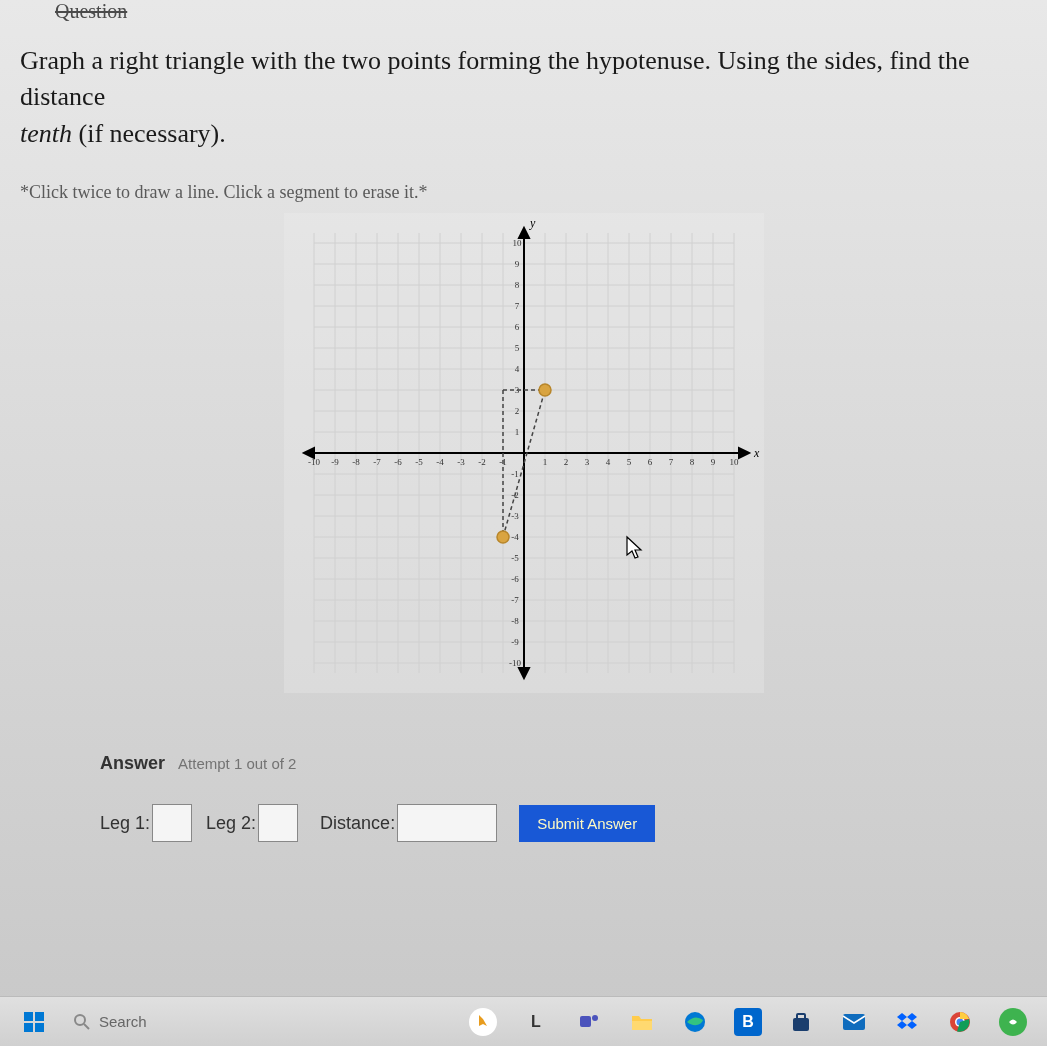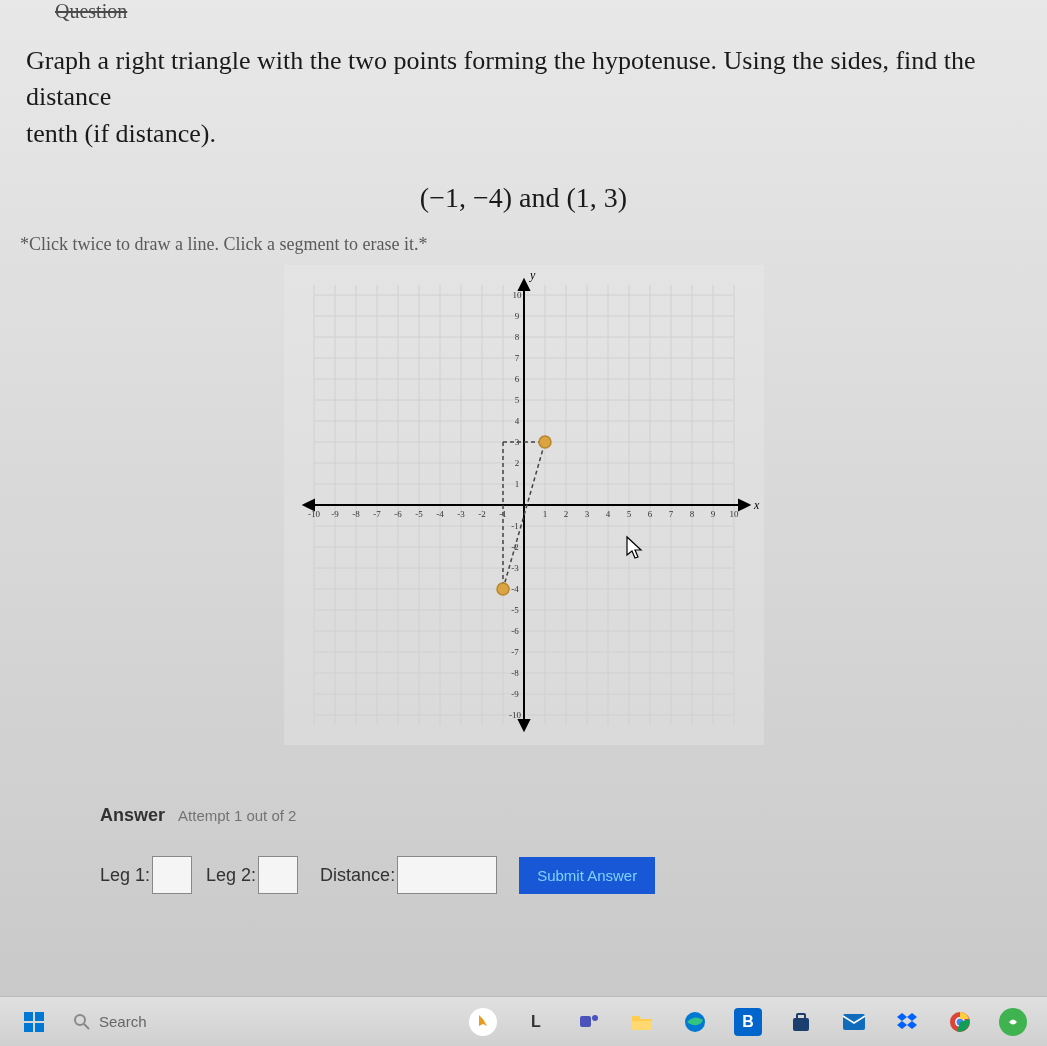"Graph a right triangle with" .prompt { margin: 20px 0 30px 6px -> 20px 0 30px 0 }
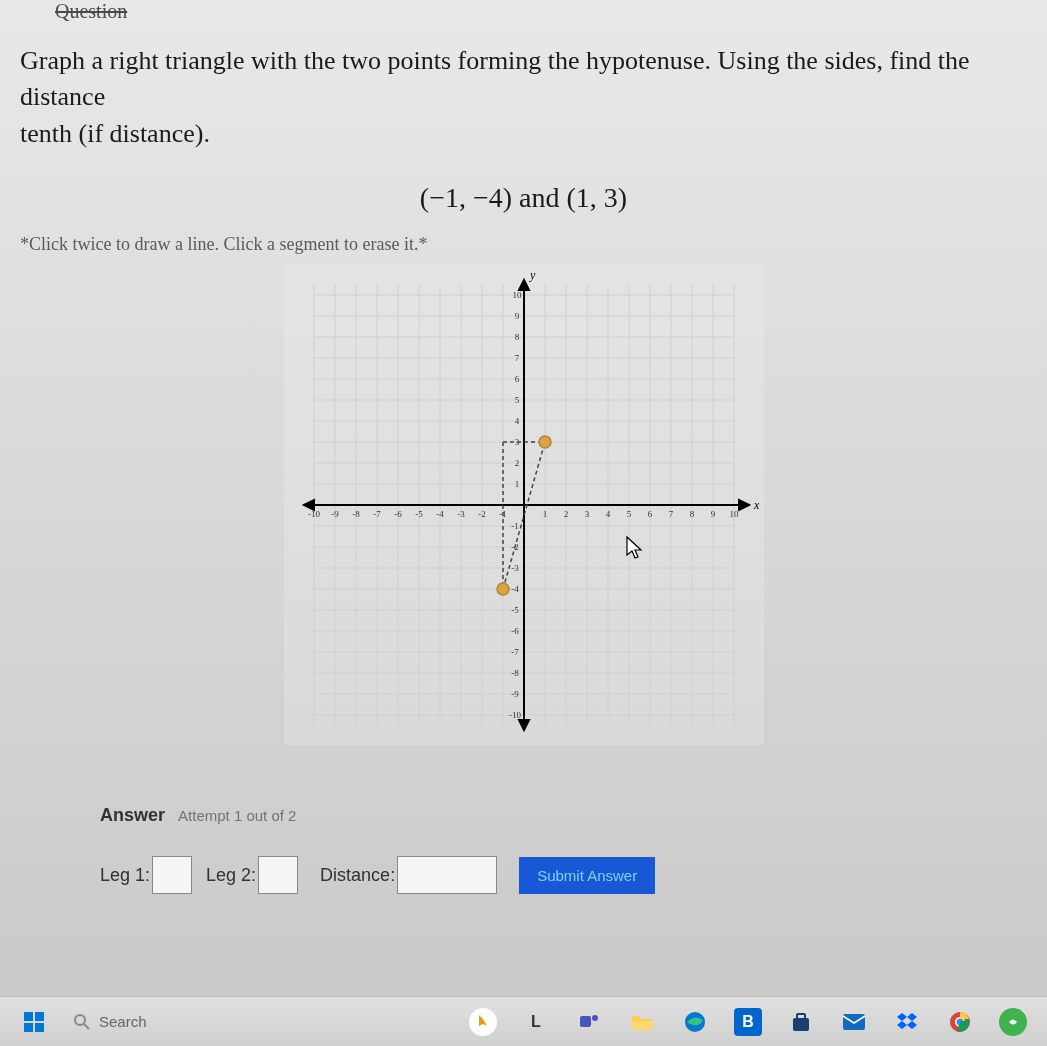"tenth" .prompt .italic { font-style: none -> italic }
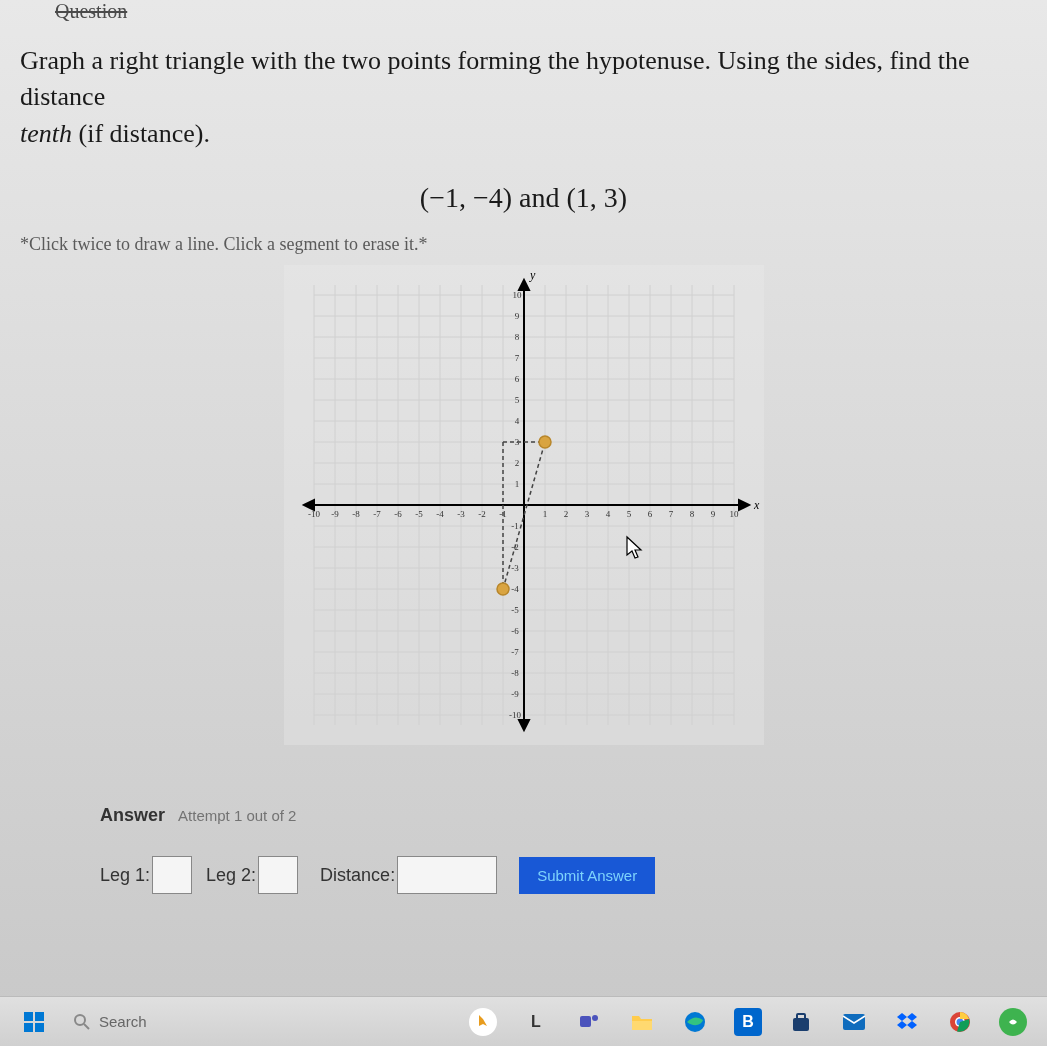"(if distance)." span { text: distance -> necessary }
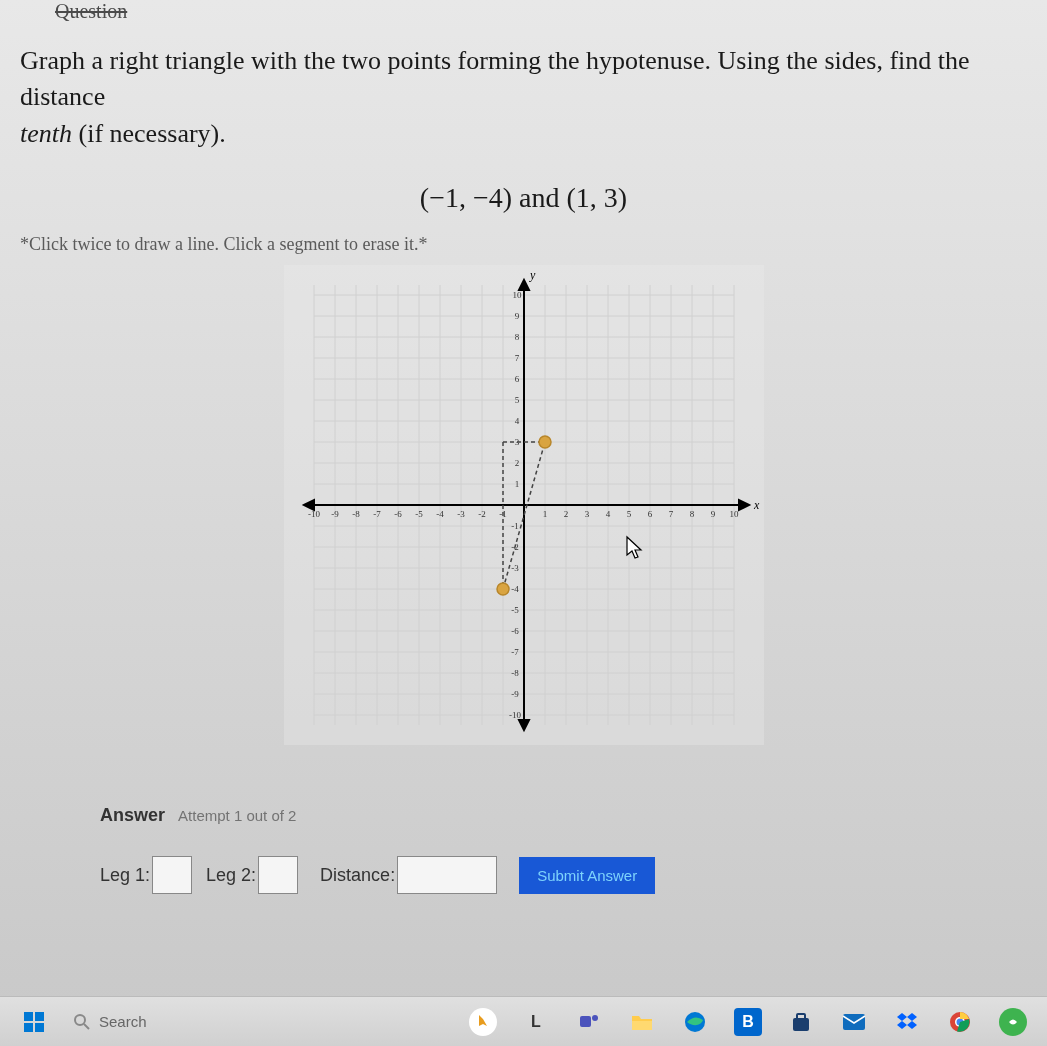"(−1, −4) and (1, 3)" div.points { html: <div>(−1, −4) and (1, 3)</div> -> none }
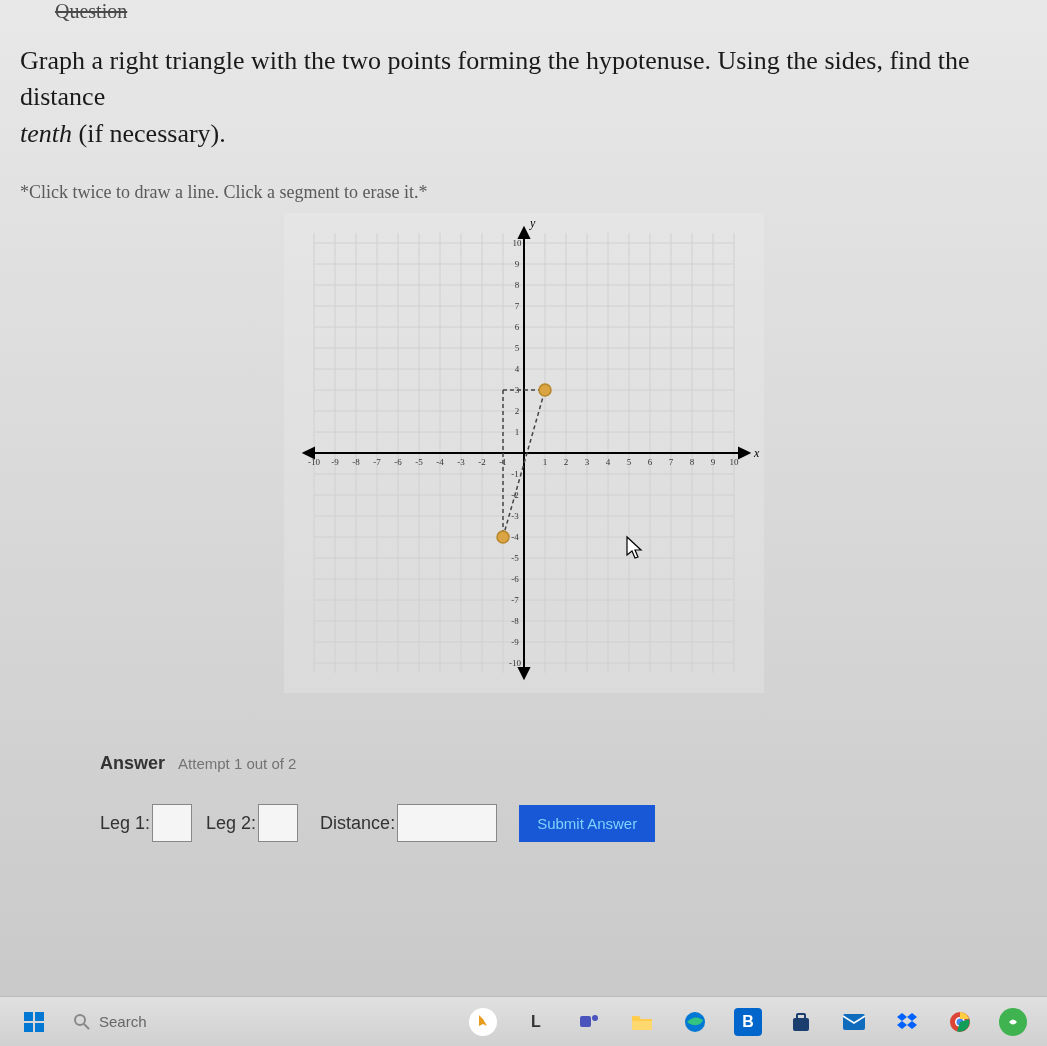"Submit Answer" .submit-btn { color: #7dd3fc -> #fef9c3 }
